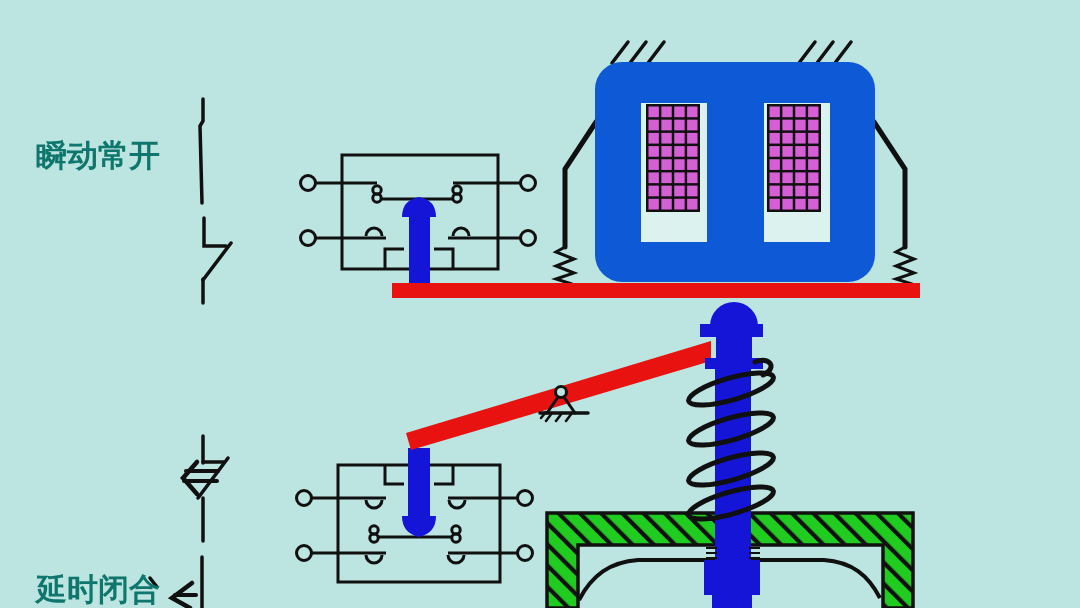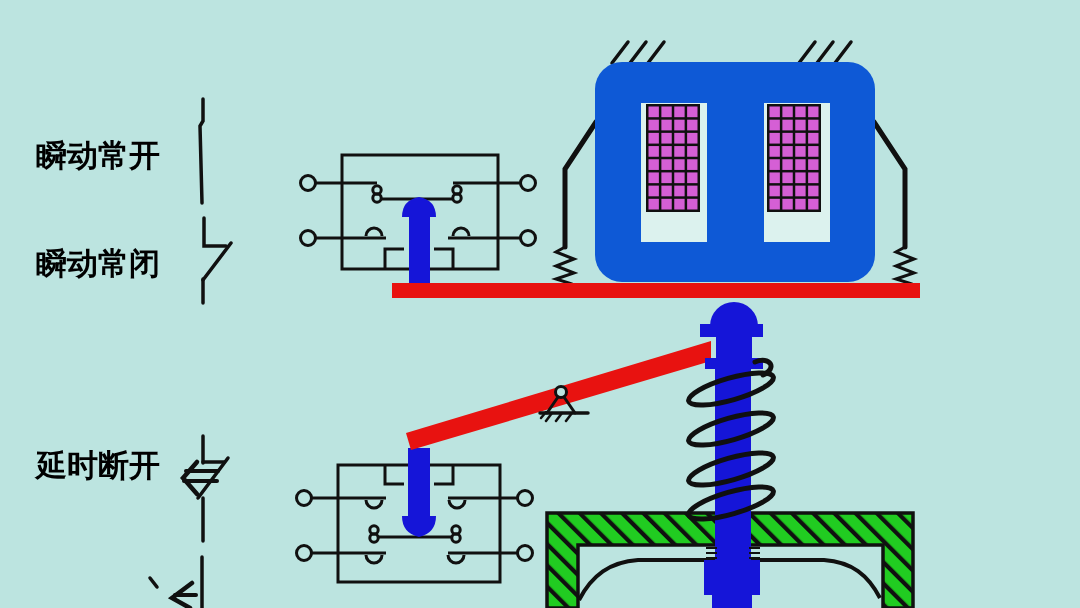"瞬动常开" .label { color: #000000 -> #0f766e }
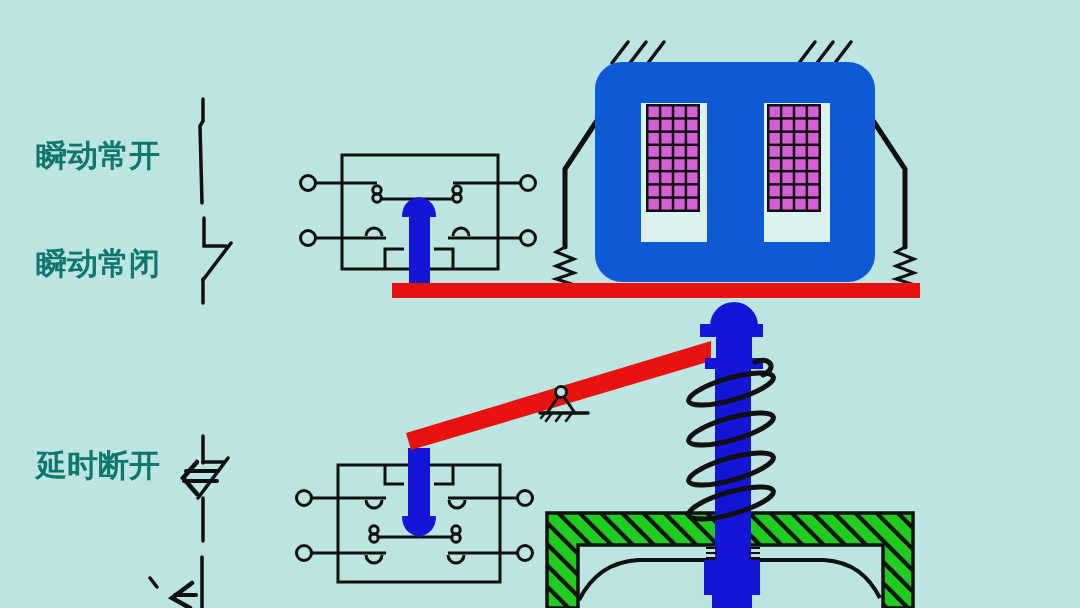"瞬动常闭" div.label { html: <div>瞬动常闭</div> -> none }
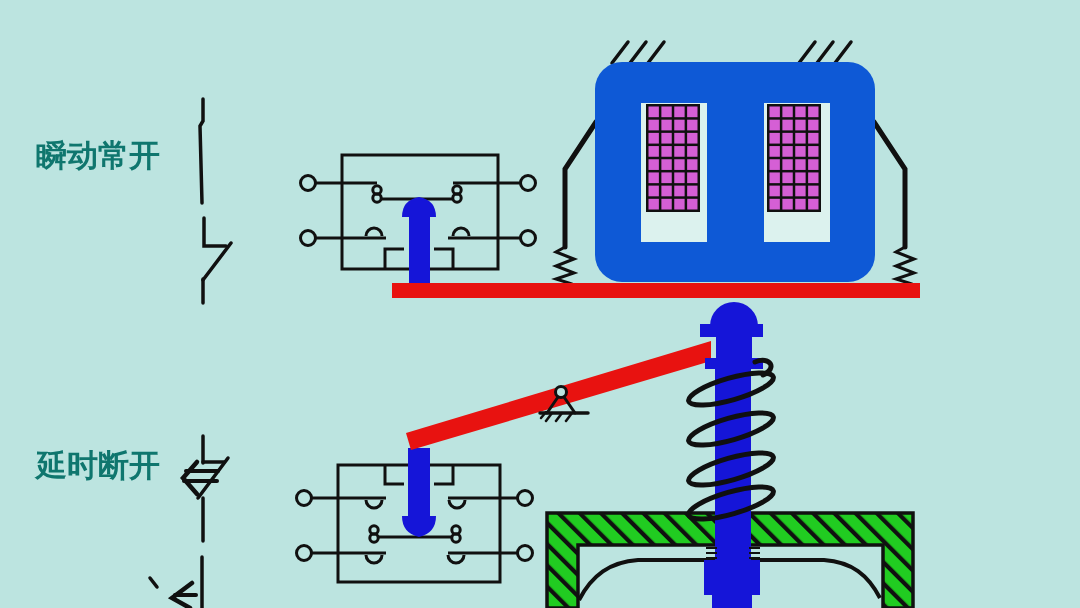"延时断开" div.label { html: <div>延时断开</div> -> none }
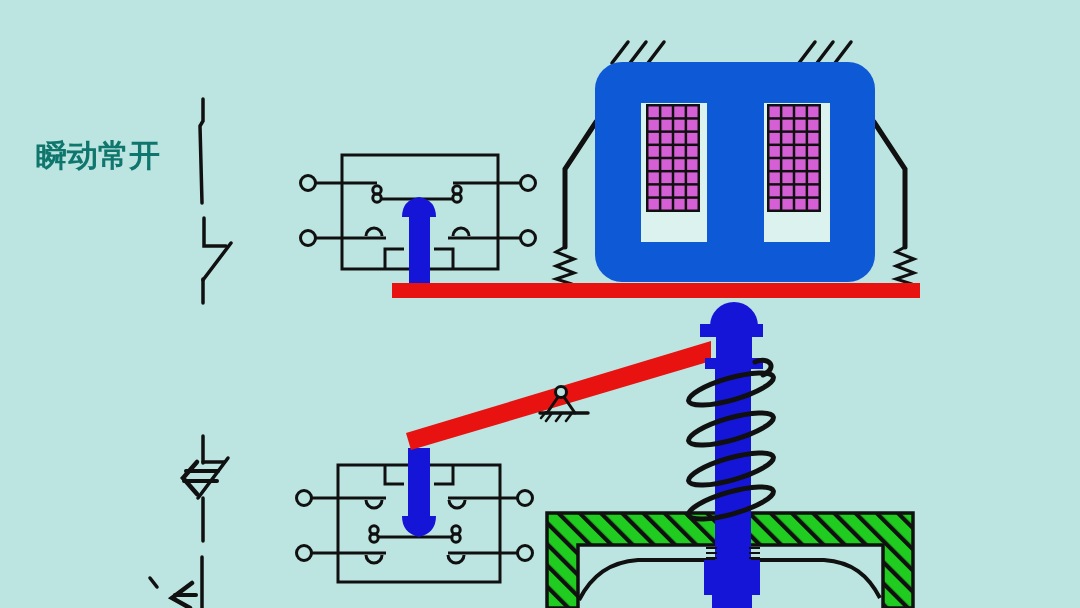"延时闭合" div.label { html: none -> <div>延时闭合</div> }
